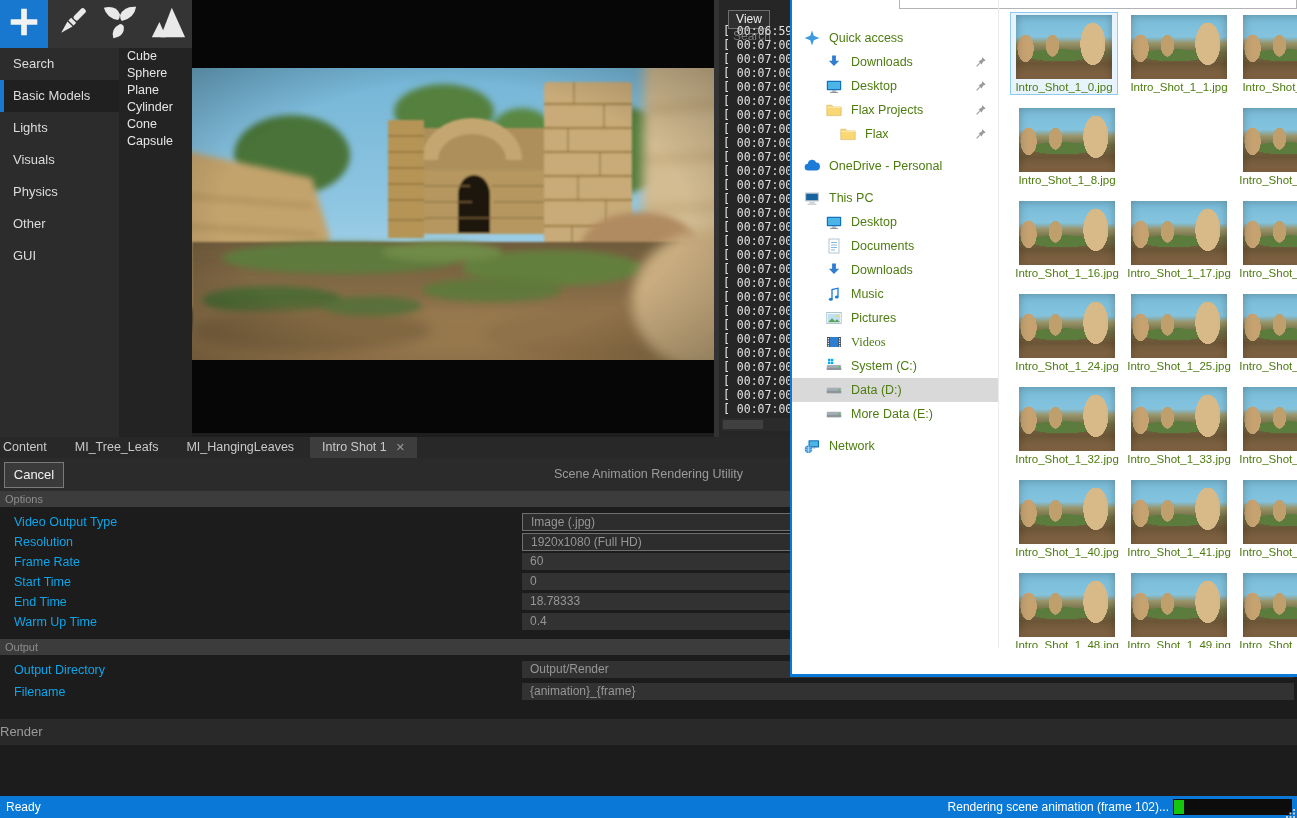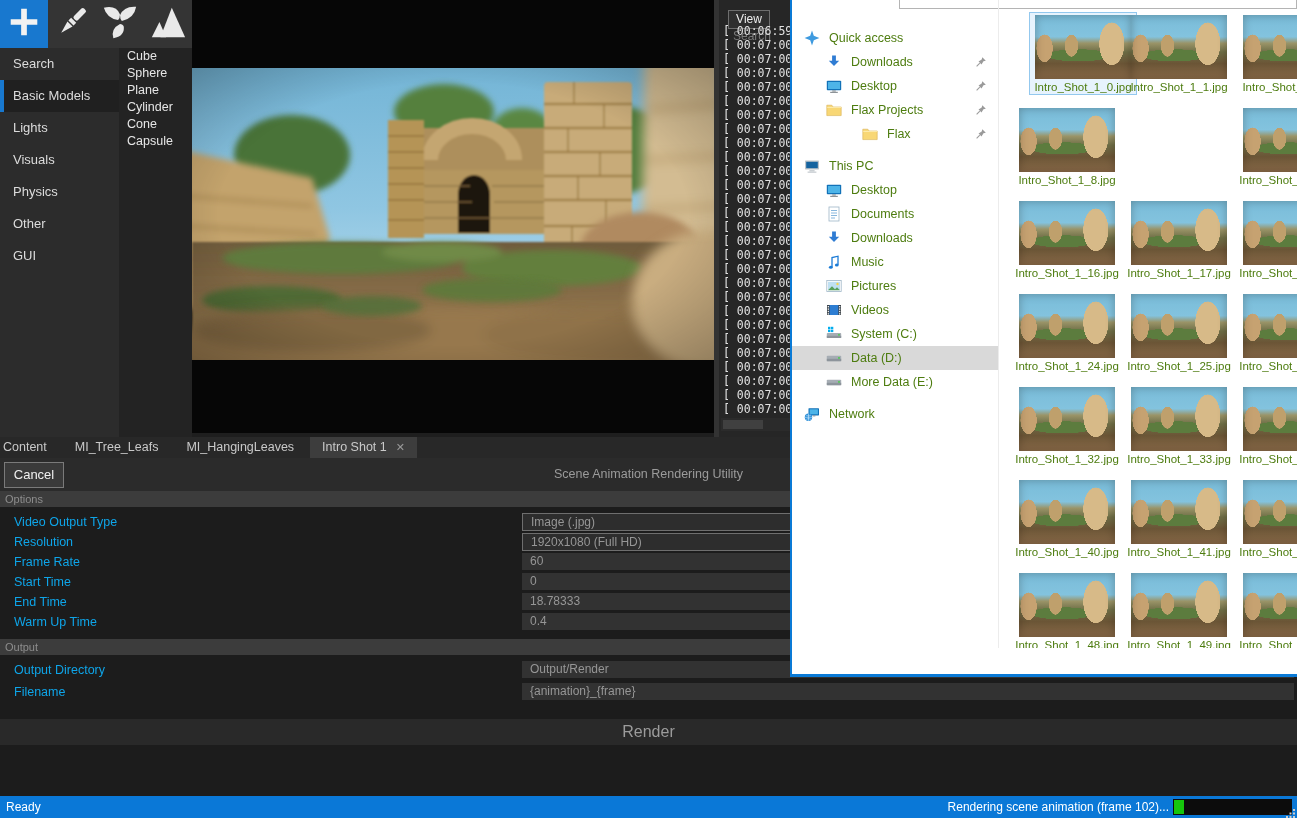"Intro_Shot_1_0.jpg" div.tile { left: 30px -> 11px }
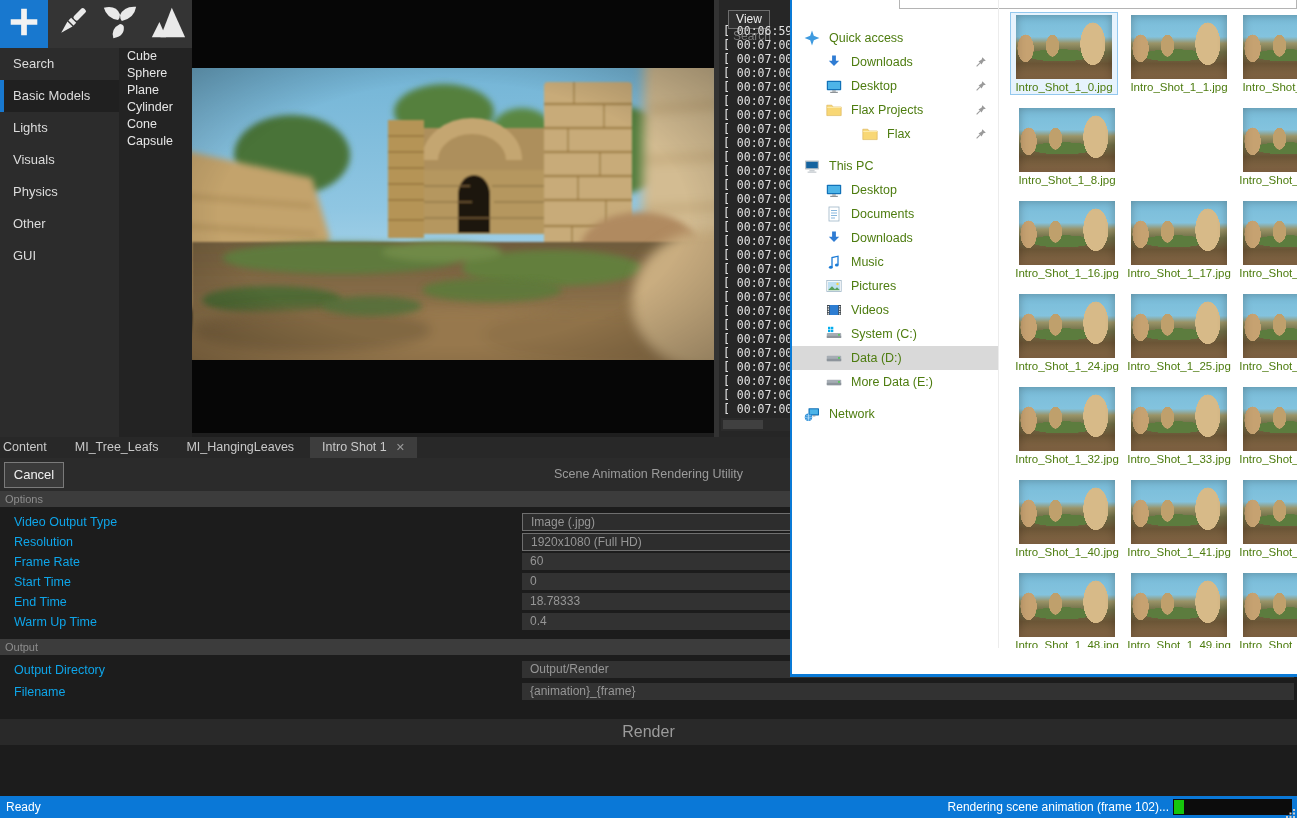"Flax" div.nav-item { margin-left: 36px -> none; padding-left: 34px -> 48px }
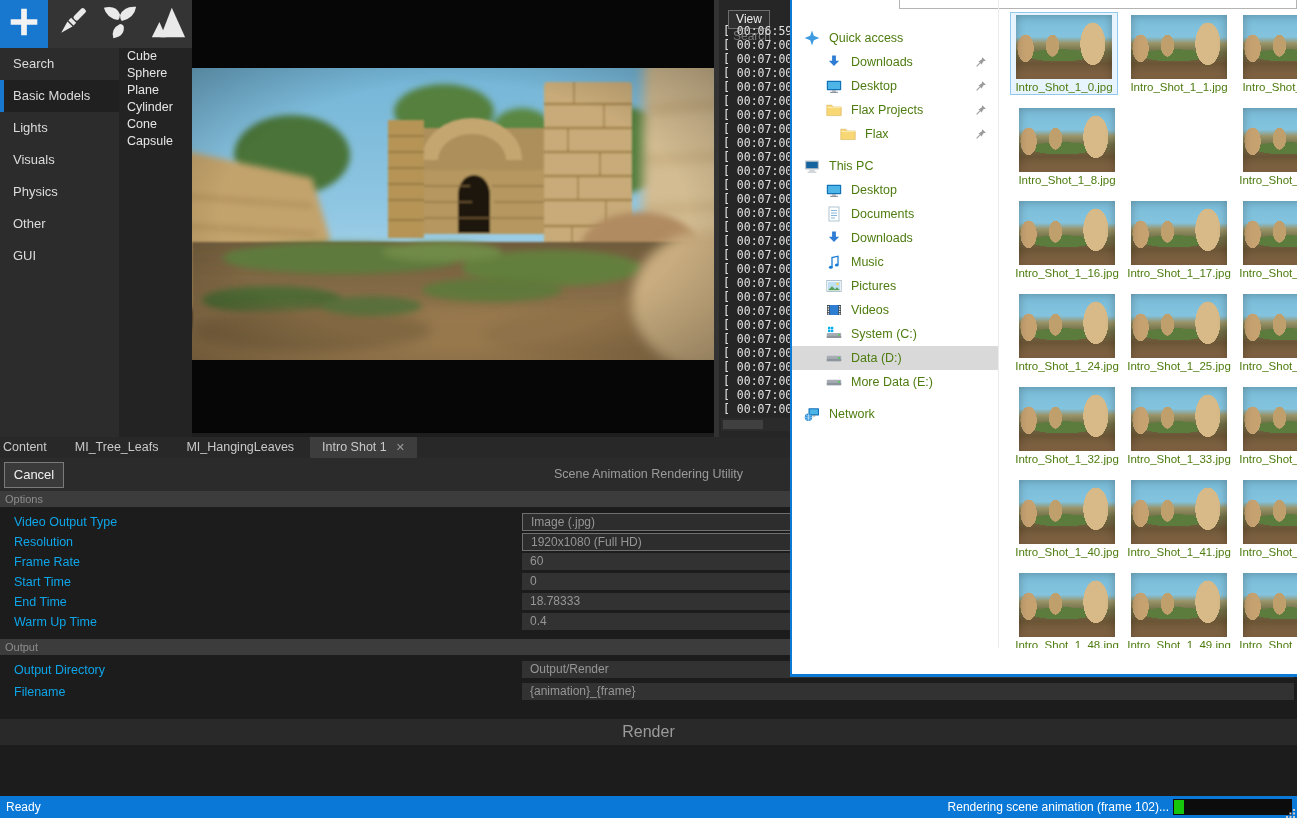"OneDrive - Personal" div.nav-item { html: none -> <div> <span> <svg> <path></path> </svg> </span> <span>OneDrive - Personal</span> </div> }
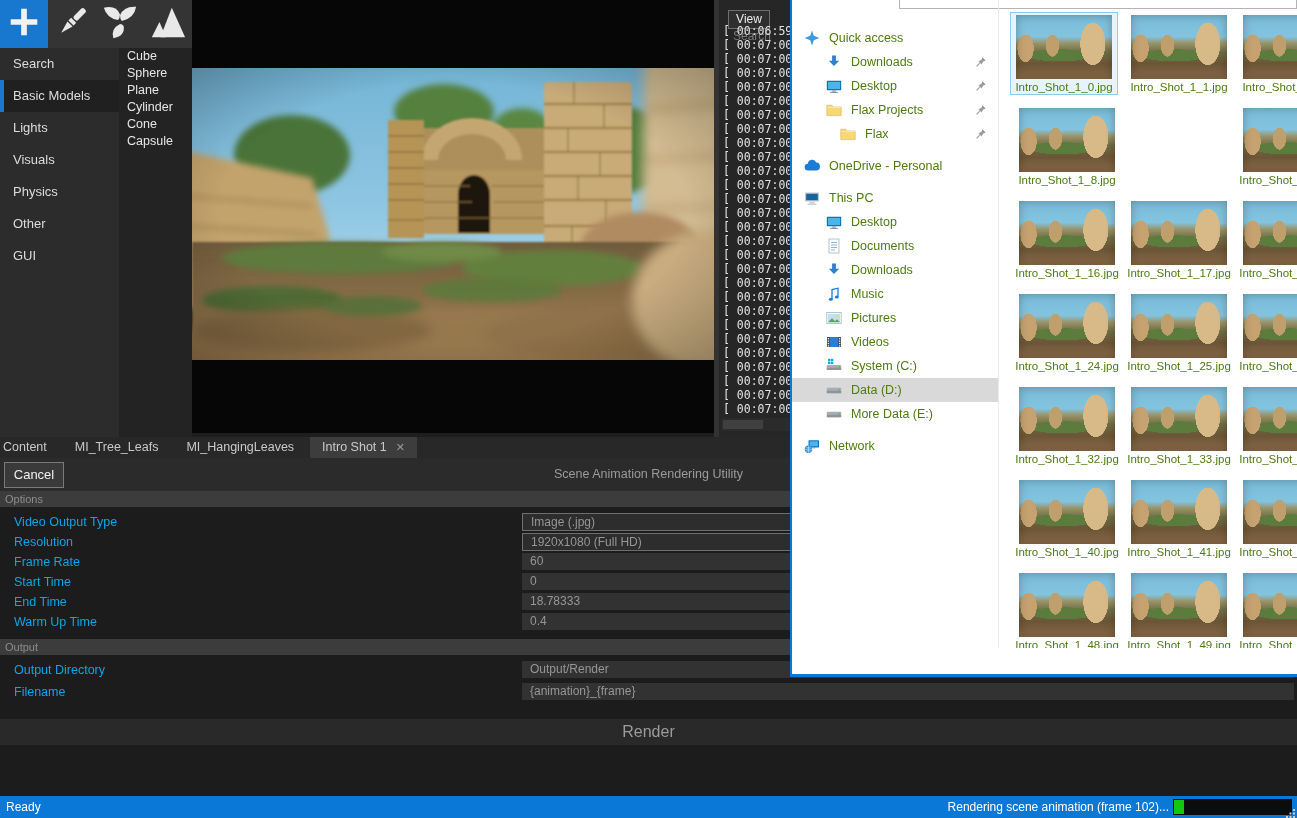"Videos" div.nav-item { font-family: none -> Liberation Serif, serif }
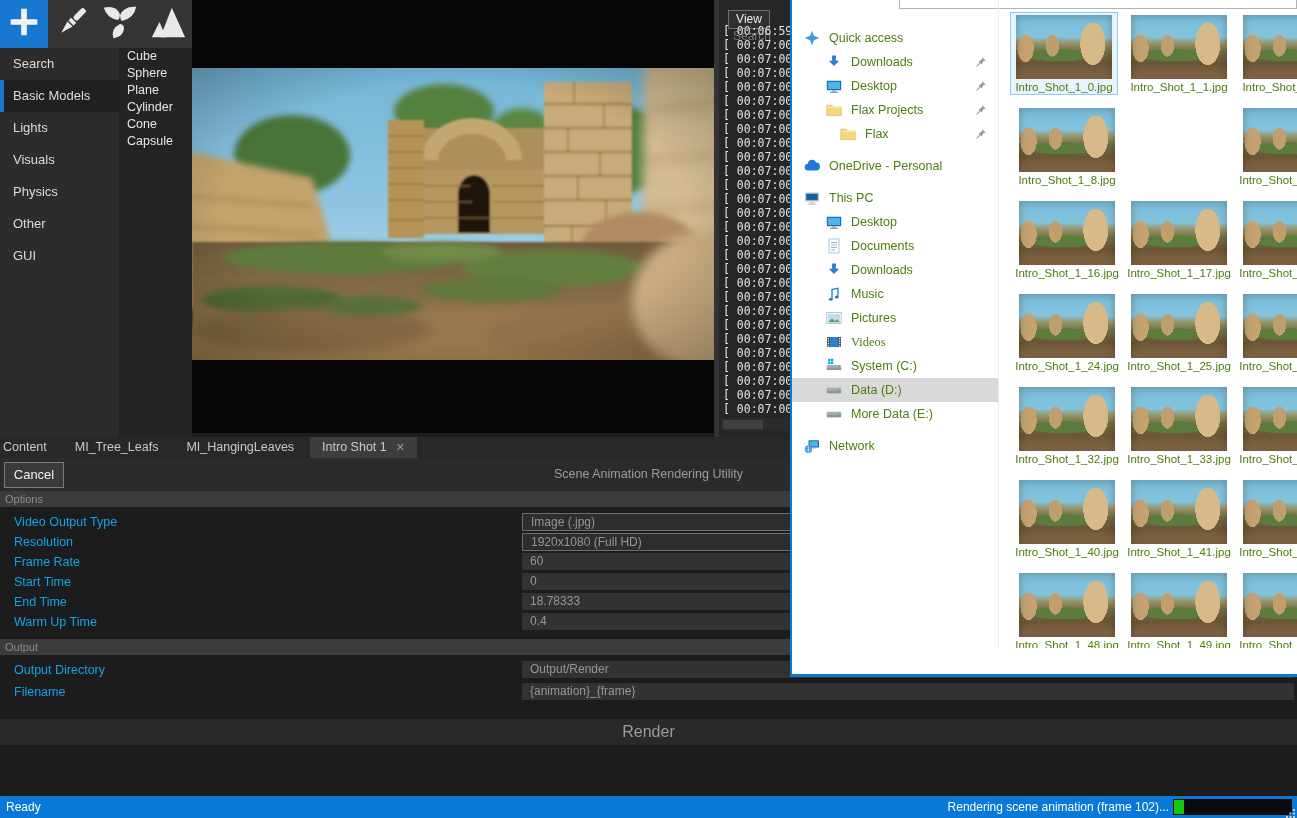"Render" .render-bar { font-size: 16px -> 13px; text-align: center -> left }
